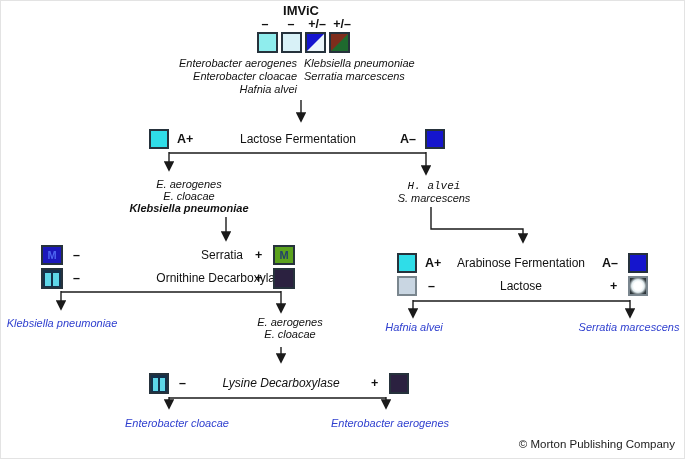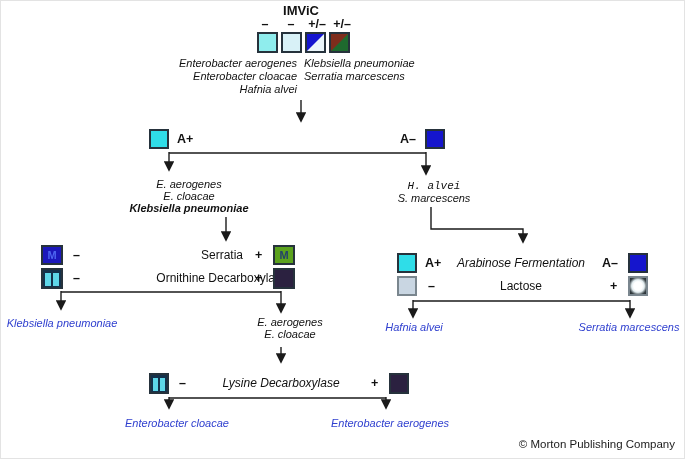"Lactose Fermentation" div.t { html: none -> <div>Lactose Fermentation</div> }
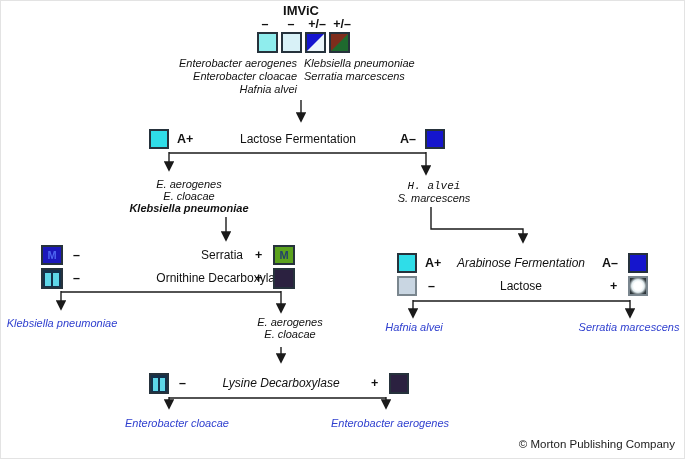"Arabinose Fermentation" div.t { font-style: italic -> none }
